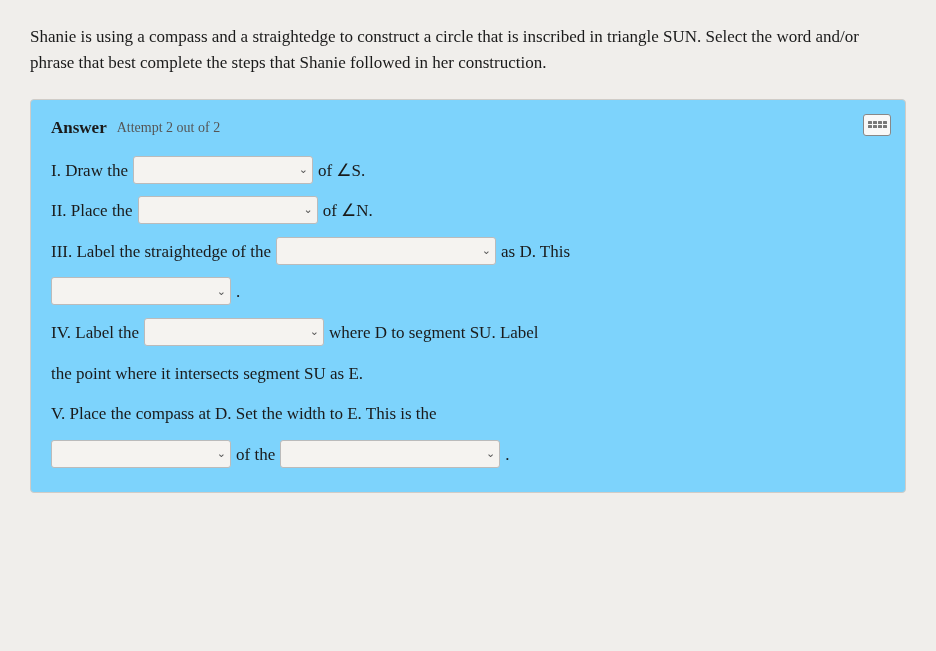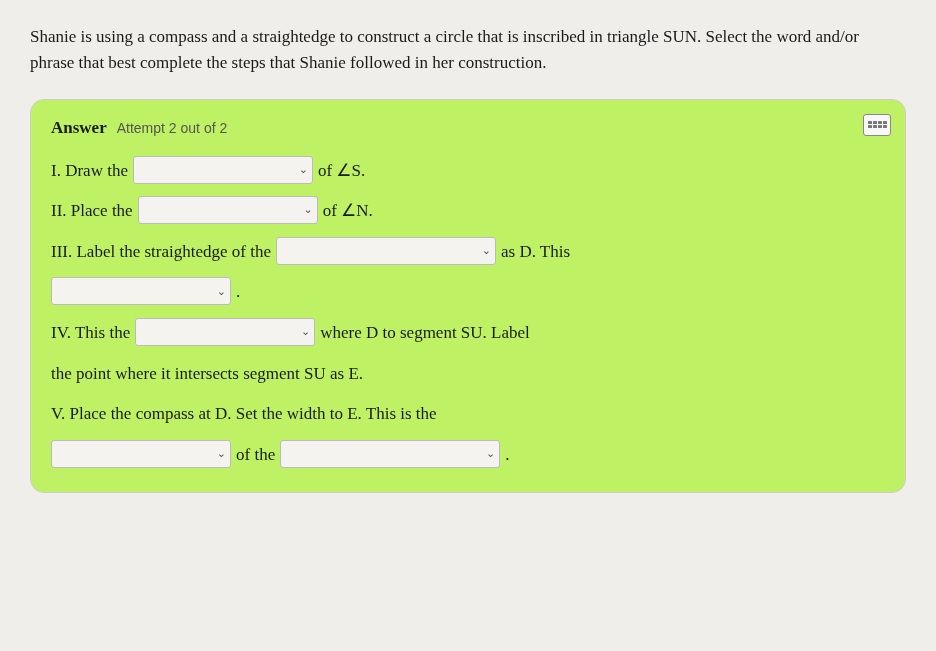"Answer" .answer-box { background: #bef264 -> #7dd3fc; border-radius: 14px -> 4px }
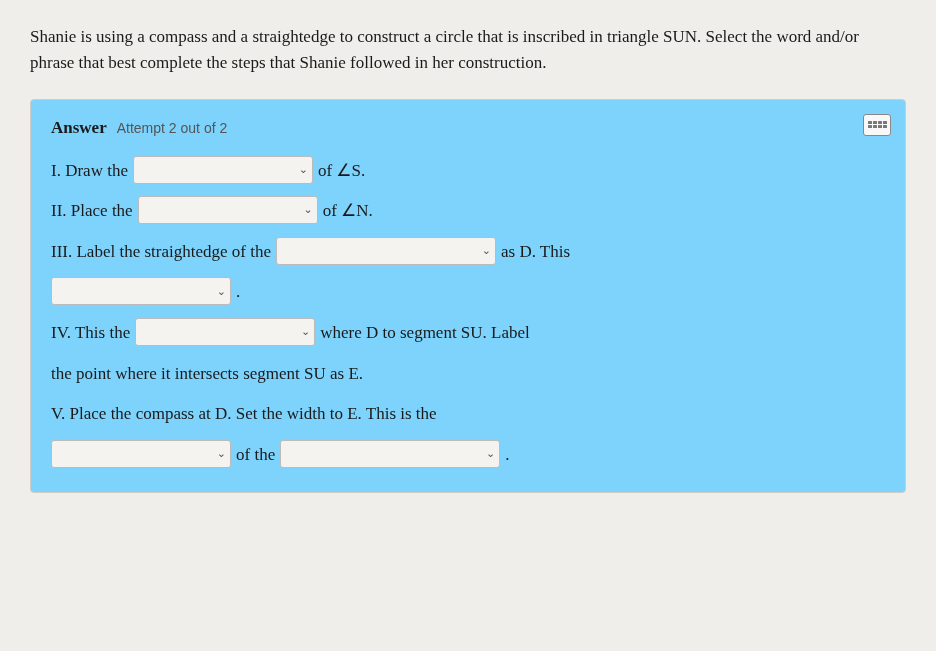"Attempt 2 out of 2" .attempt-label { font-family: Liberation Sans, sans-serif -> Liberation Serif, serif }
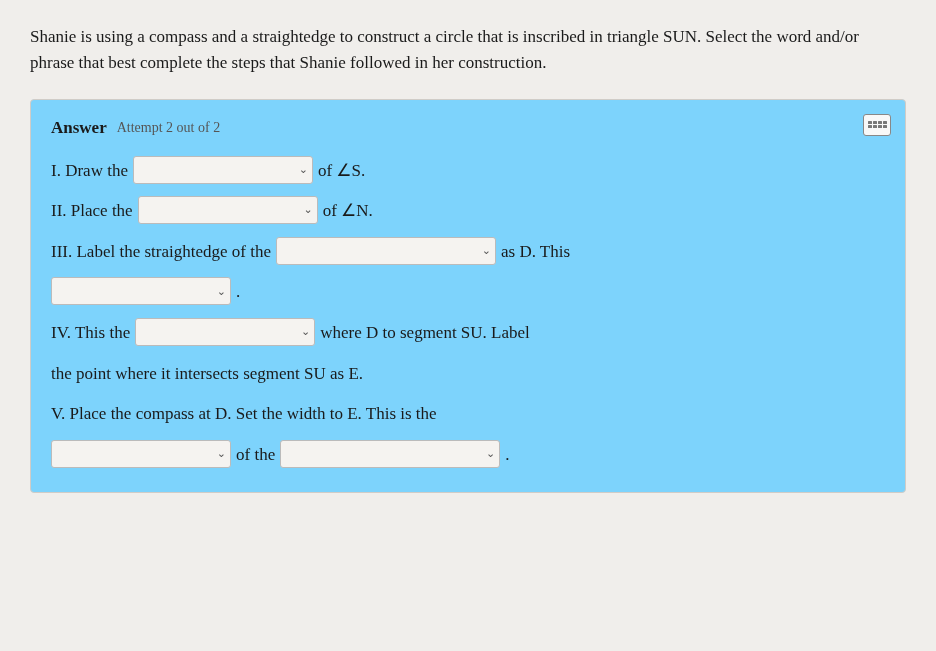"IV. This the" span { text: This -> Label }
